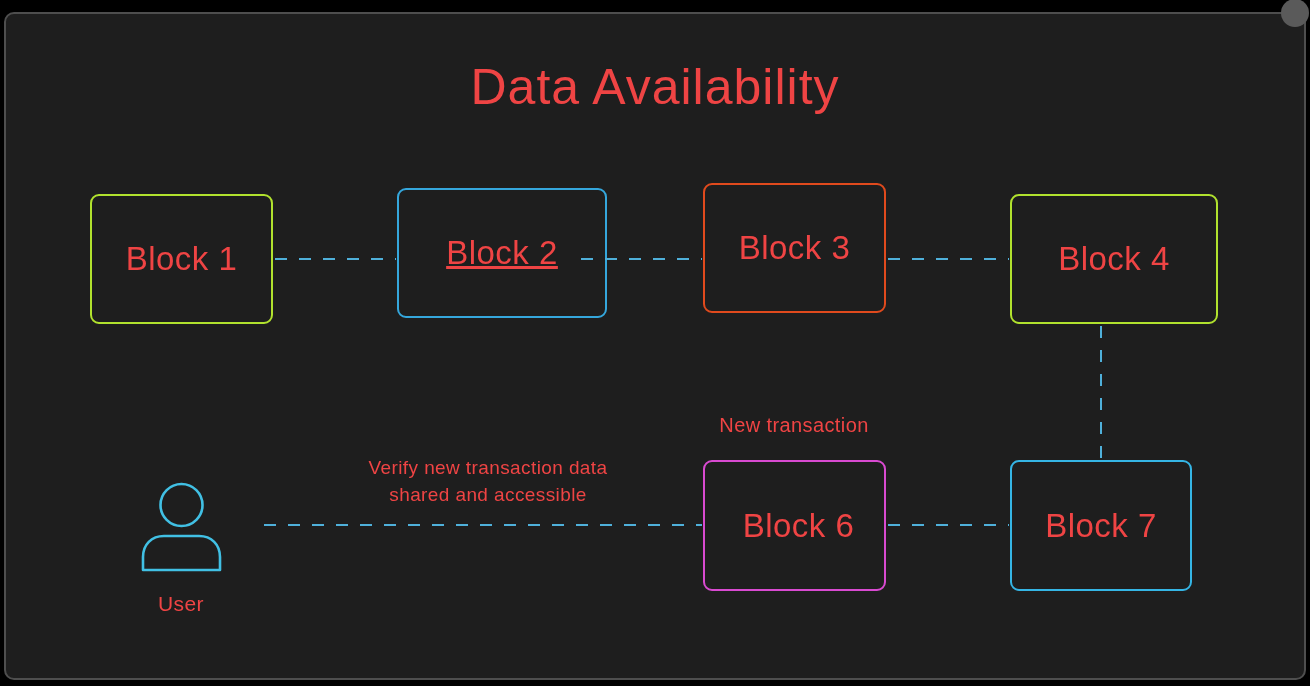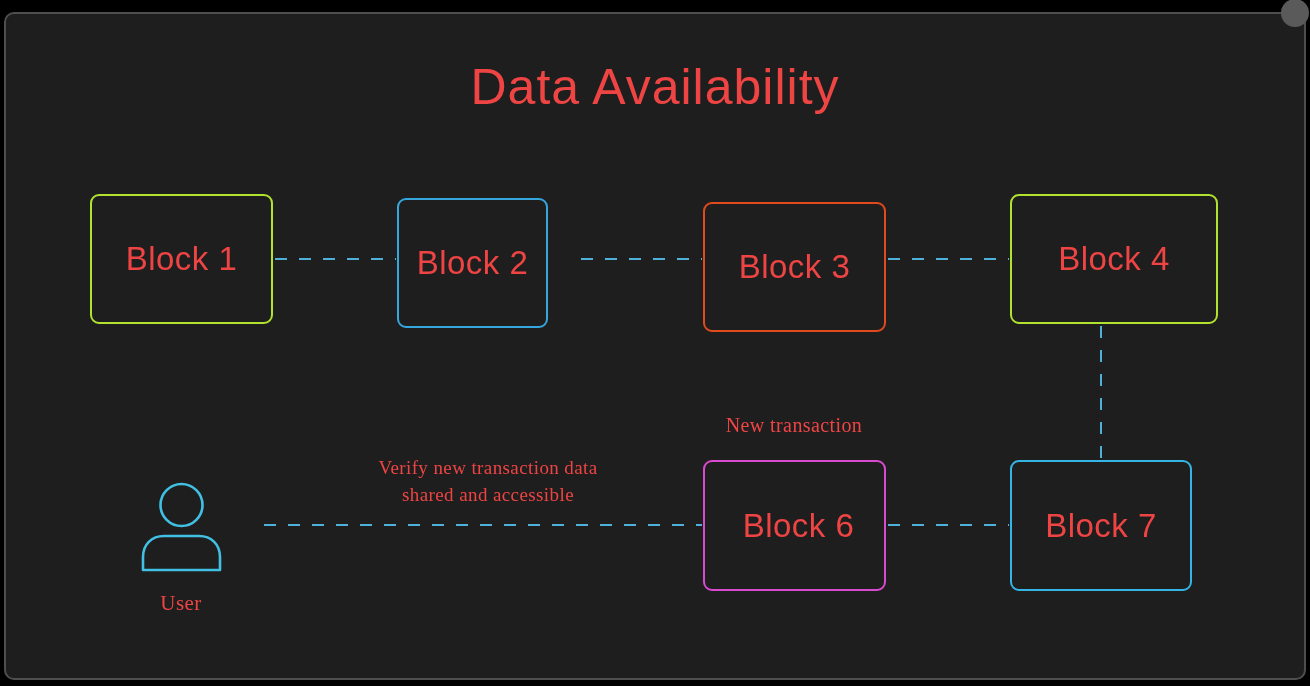"Block 2" div.block { text-decoration: none -> underline; top: 198px -> 188px; width: 151px -> 210px }
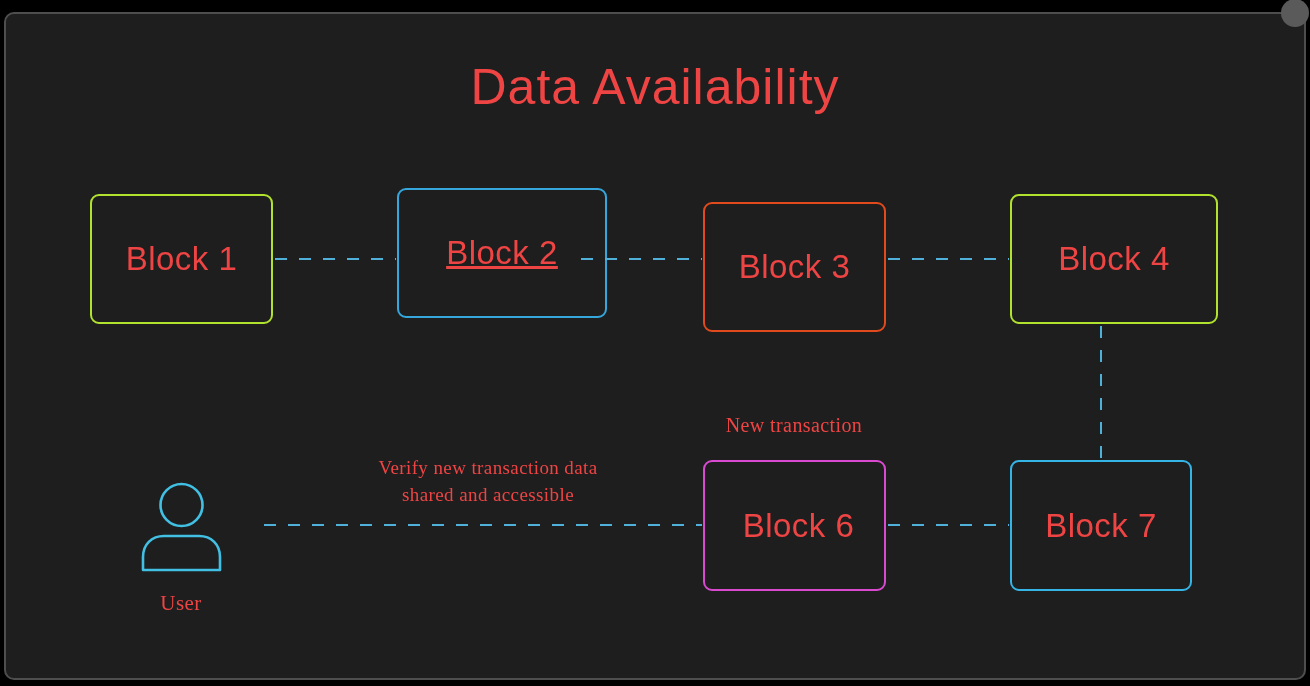"Block 3" div.block { top: 202px -> 183px }
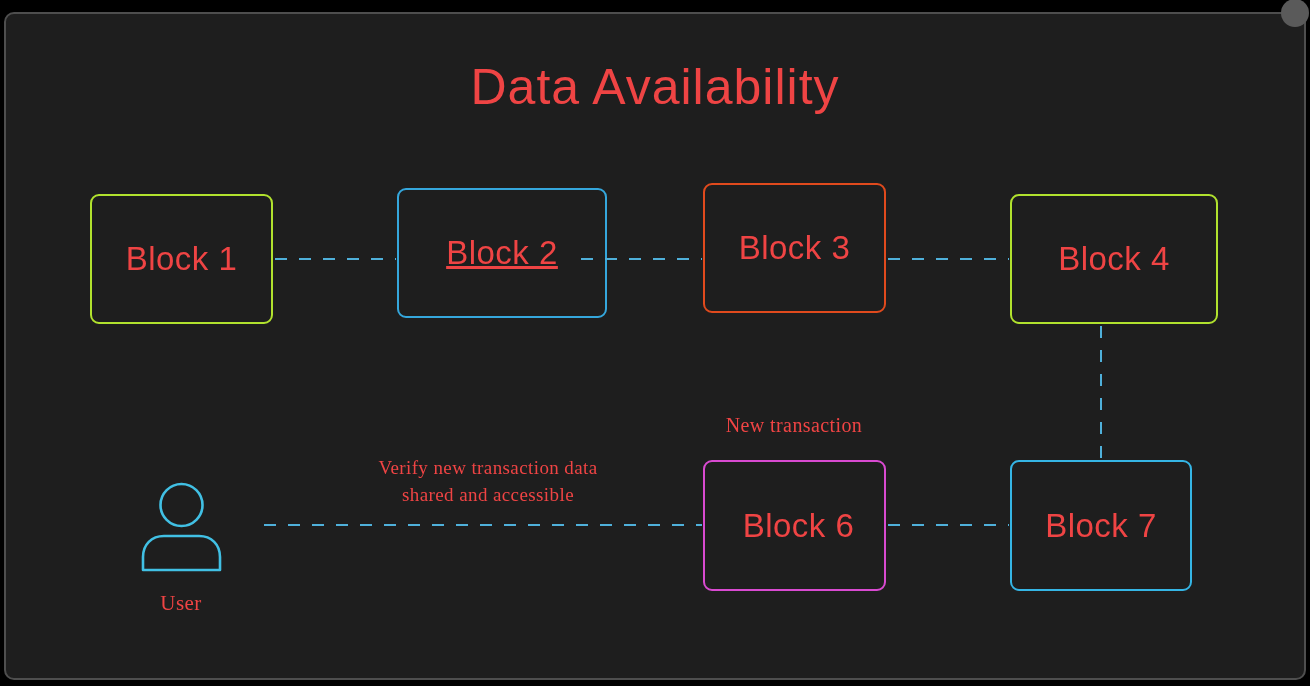"New transaction" .note { font-family: Liberation Serif, serif -> none }
